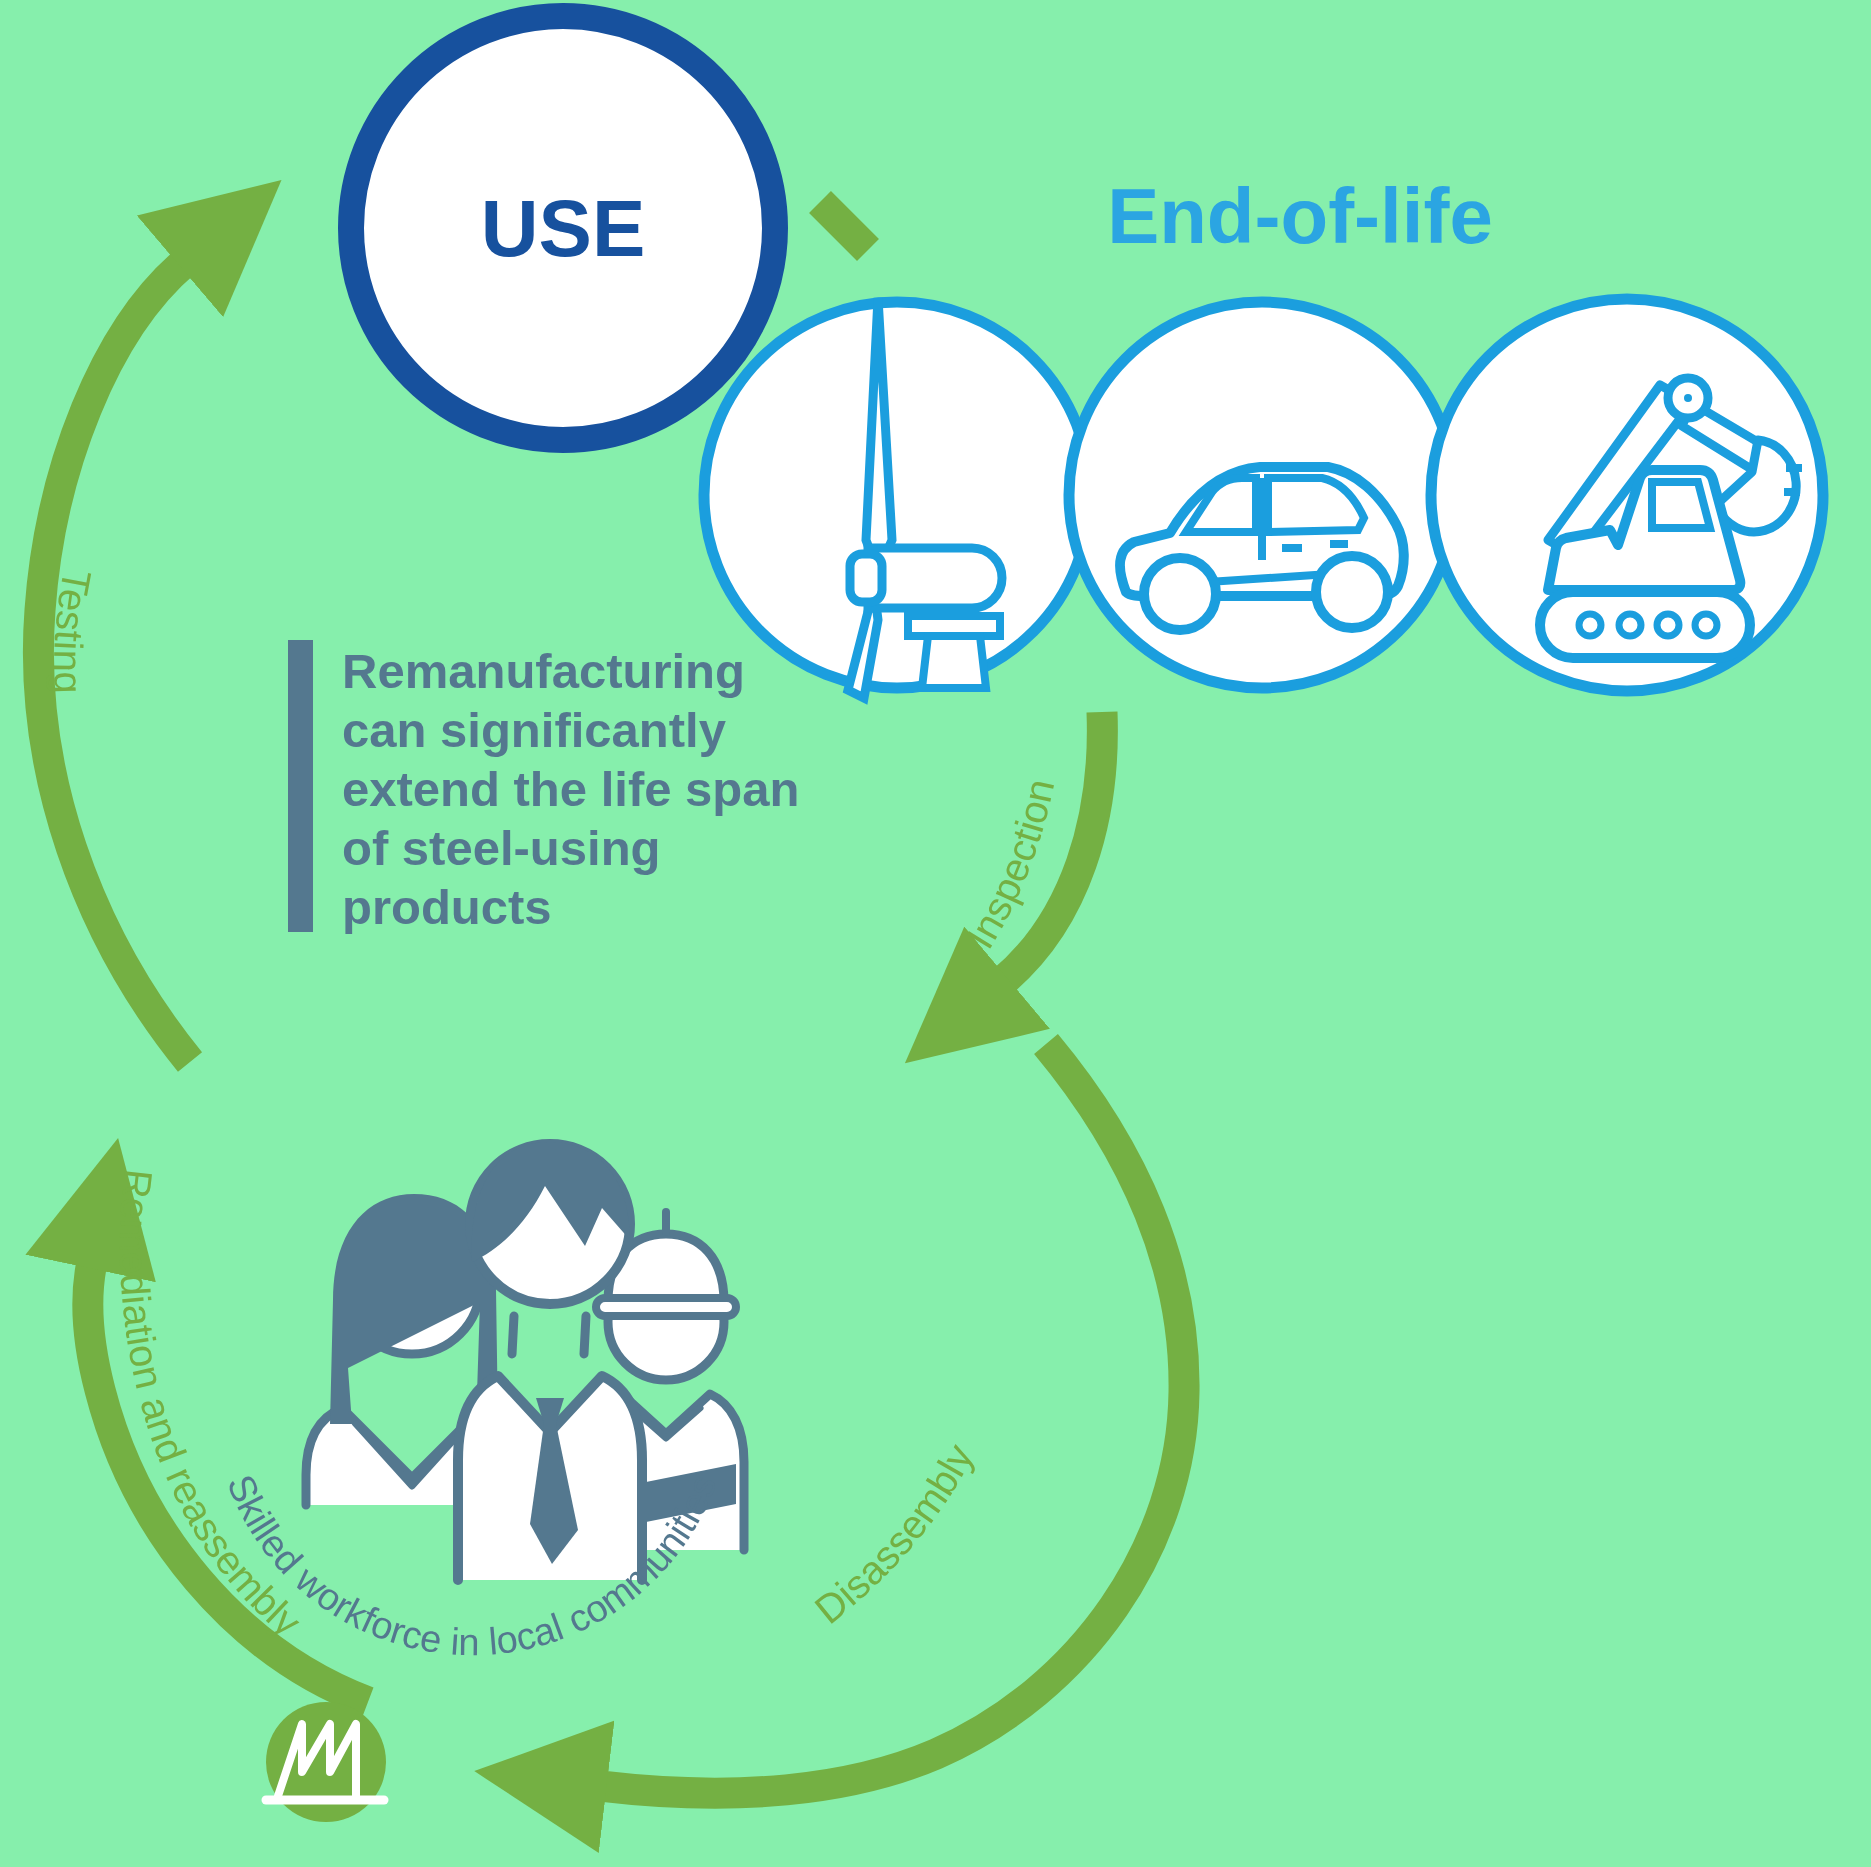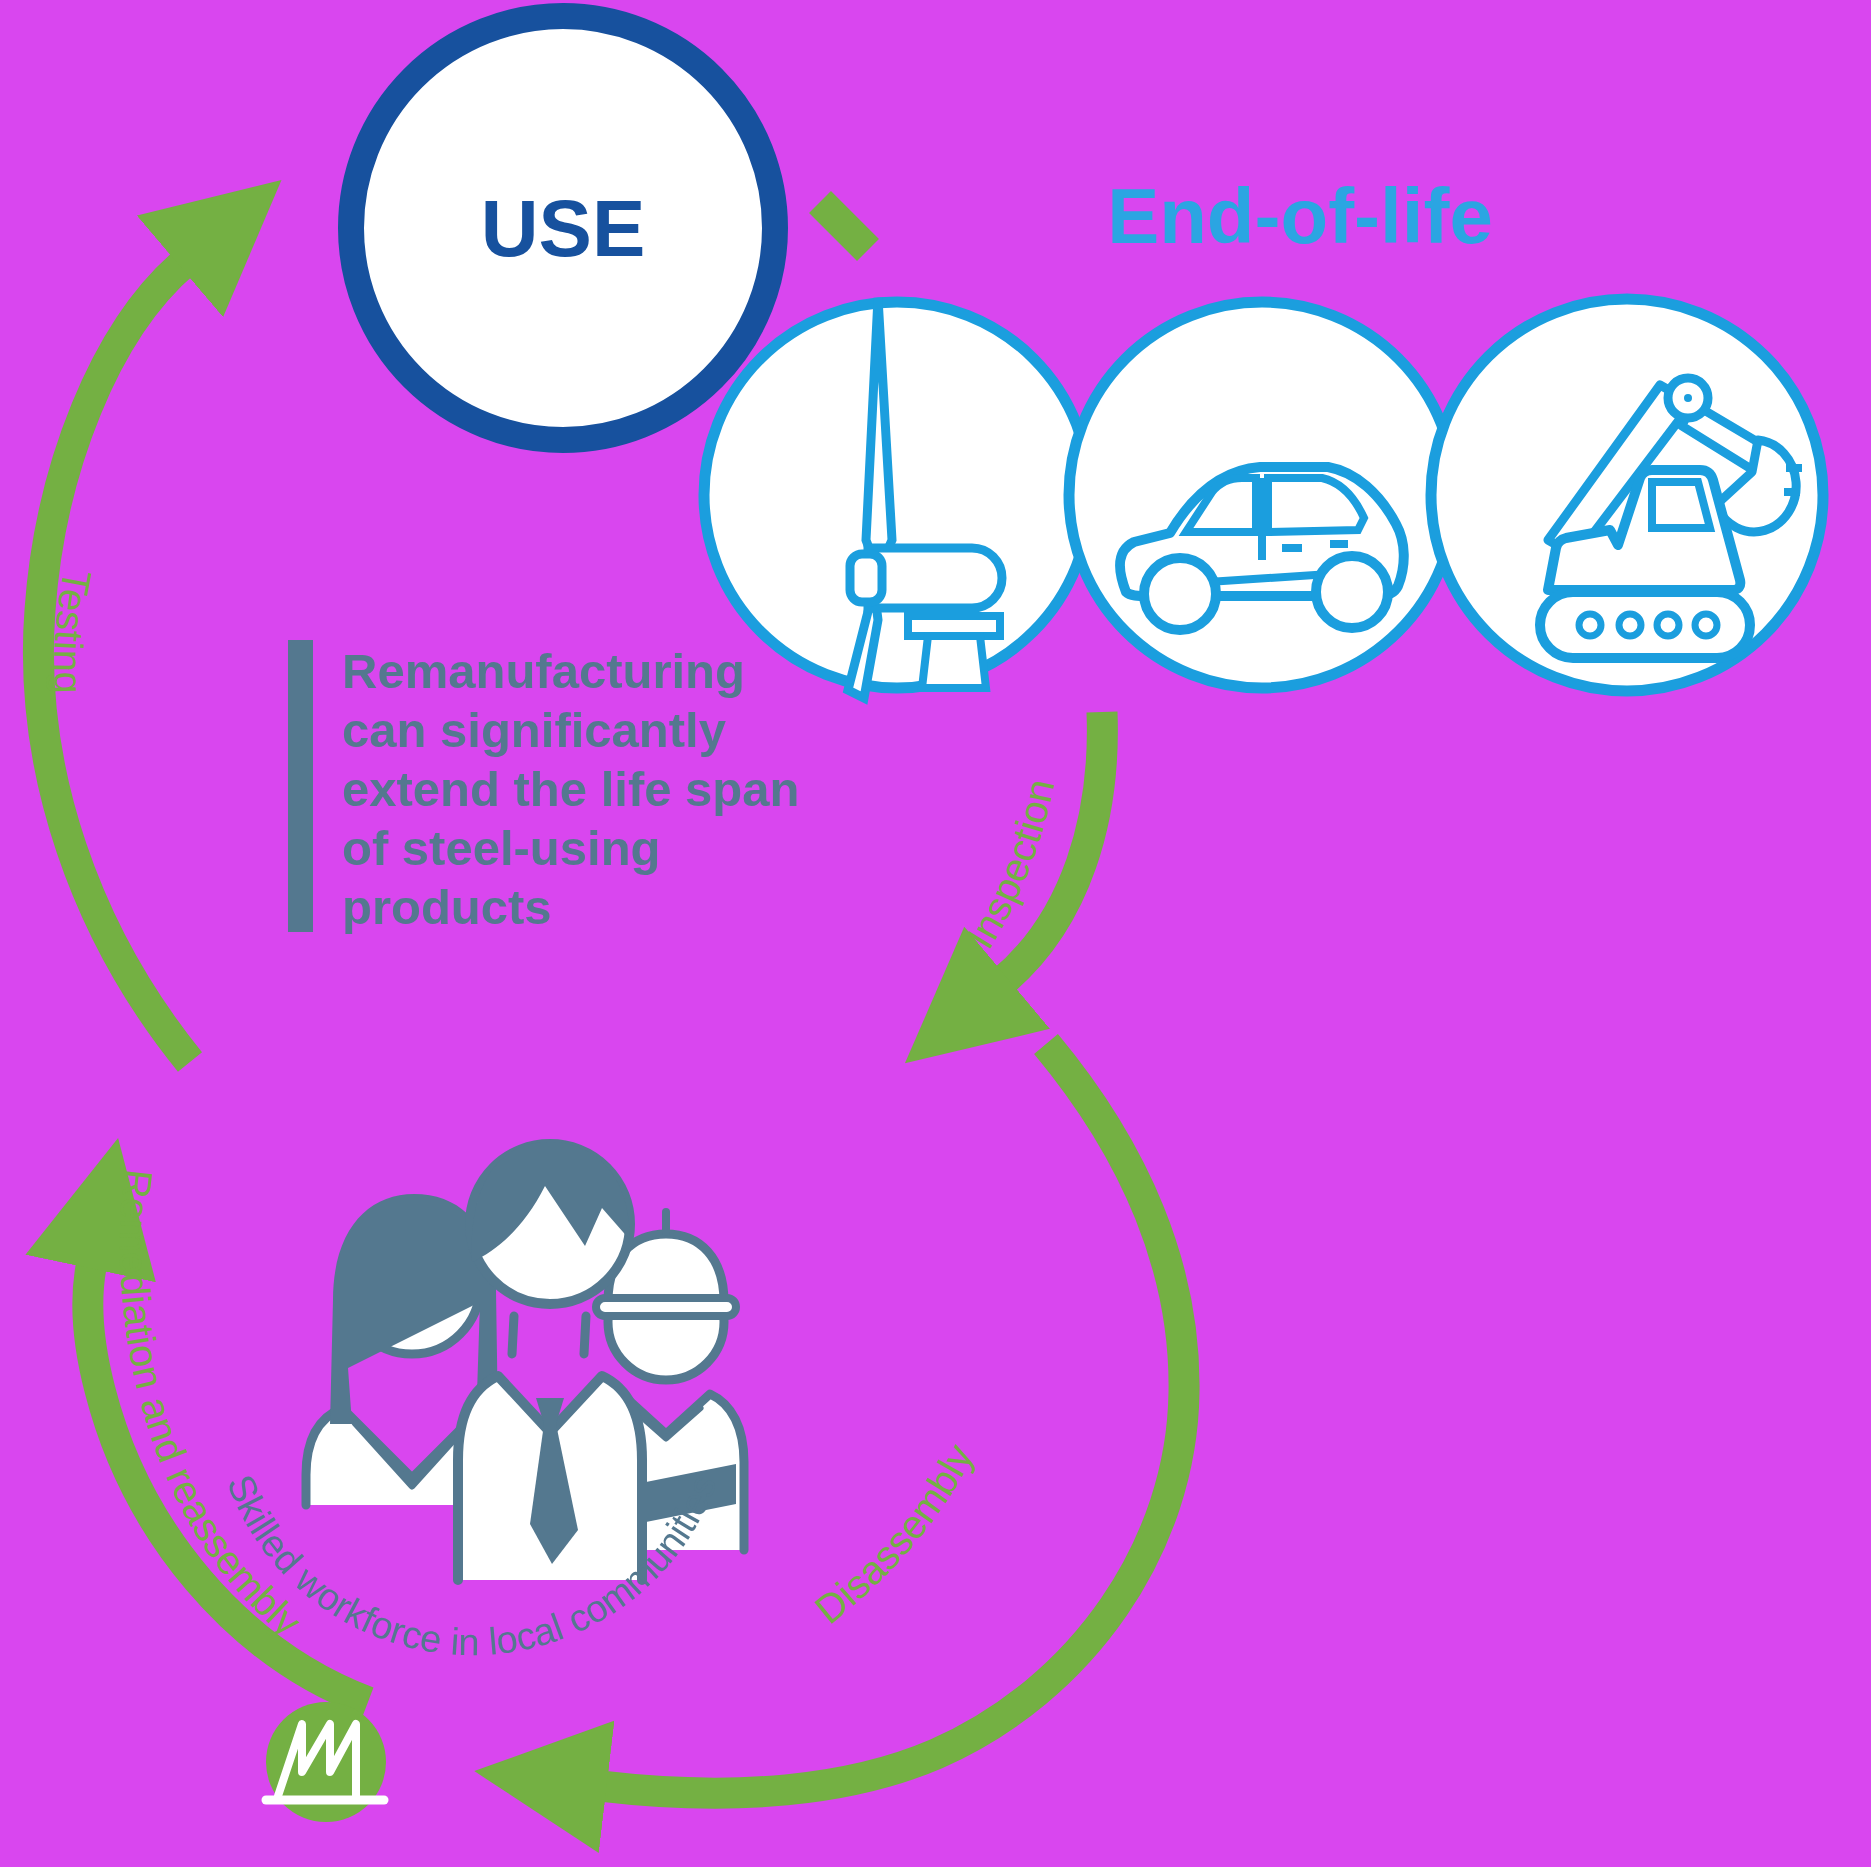"USE" #canvas { background: #d946ef -> #86efac }
